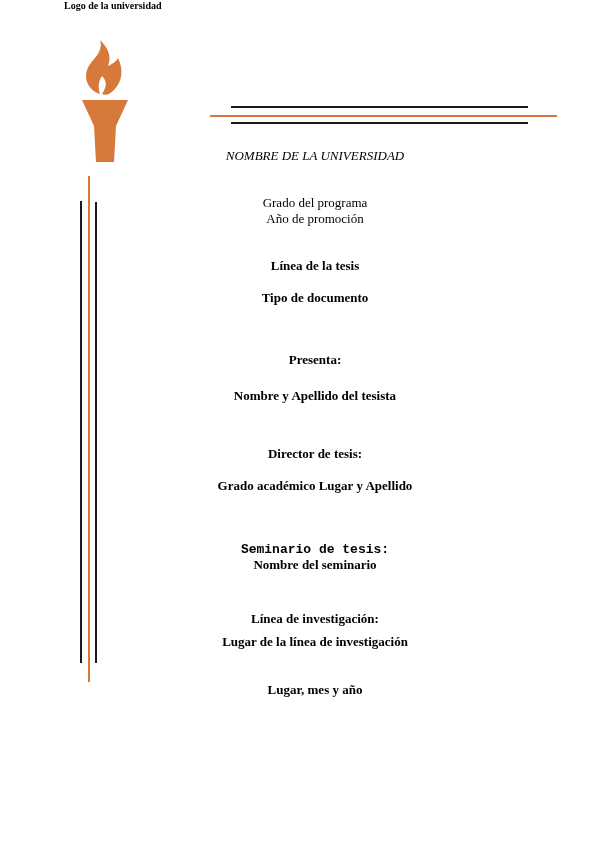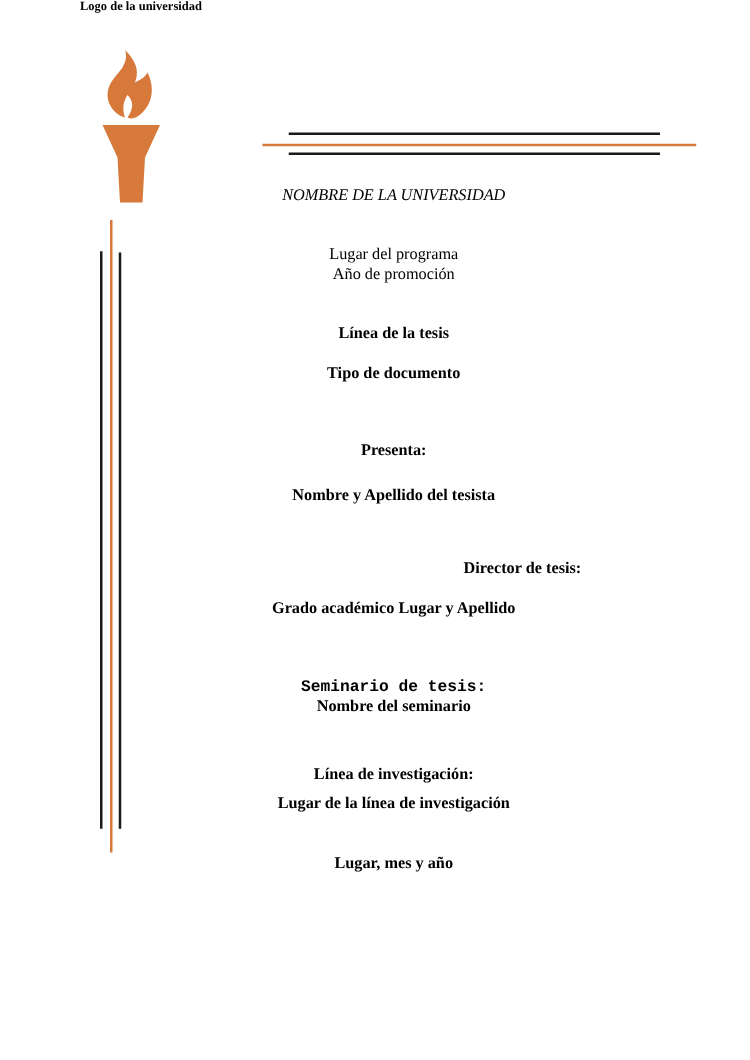"Lugar del programa" div.center-text { text: Lugar -> Grado }
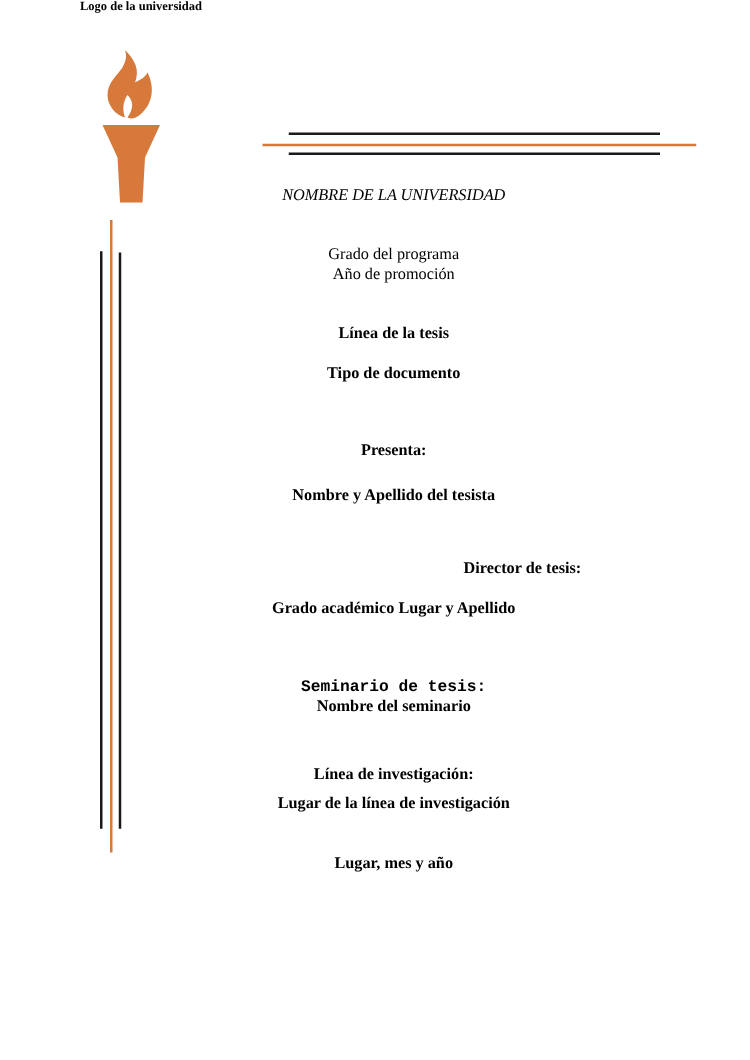"Director de tesis:" div.center-text { text-align: right -> none }
